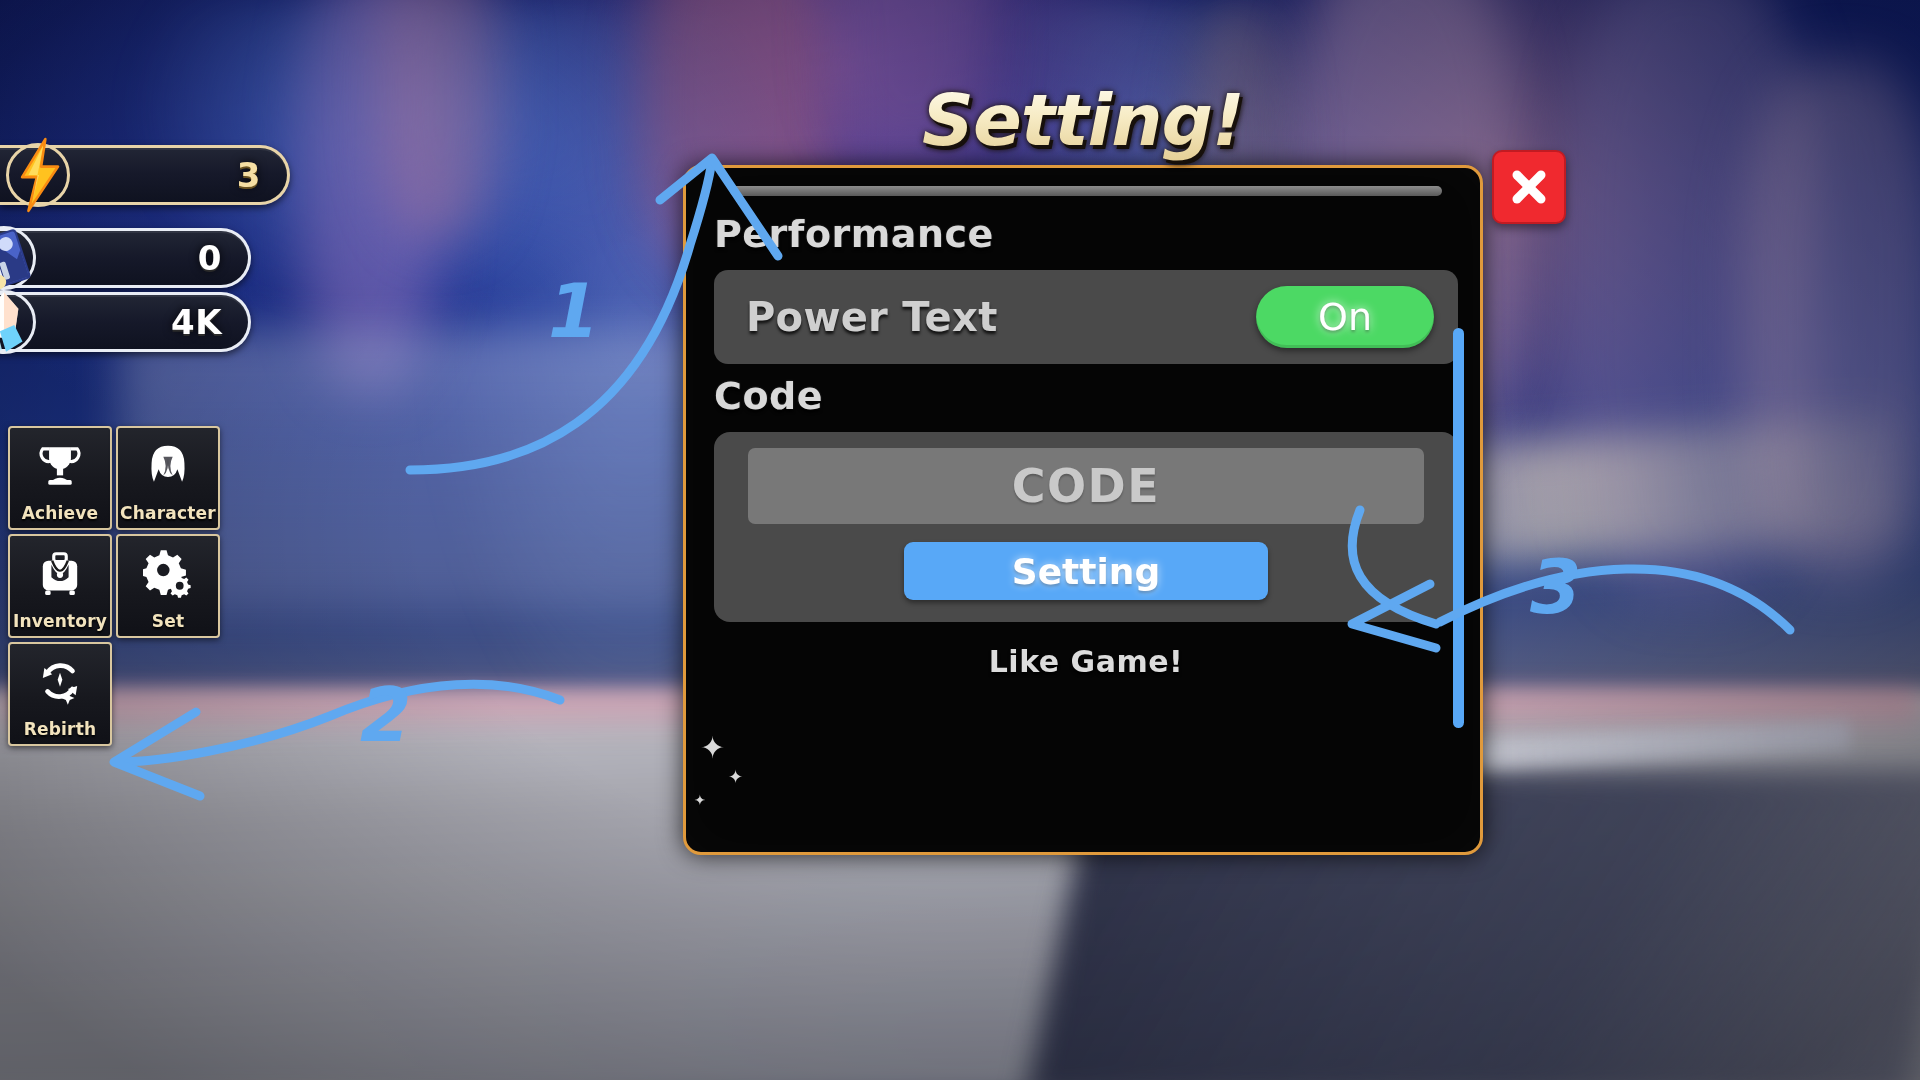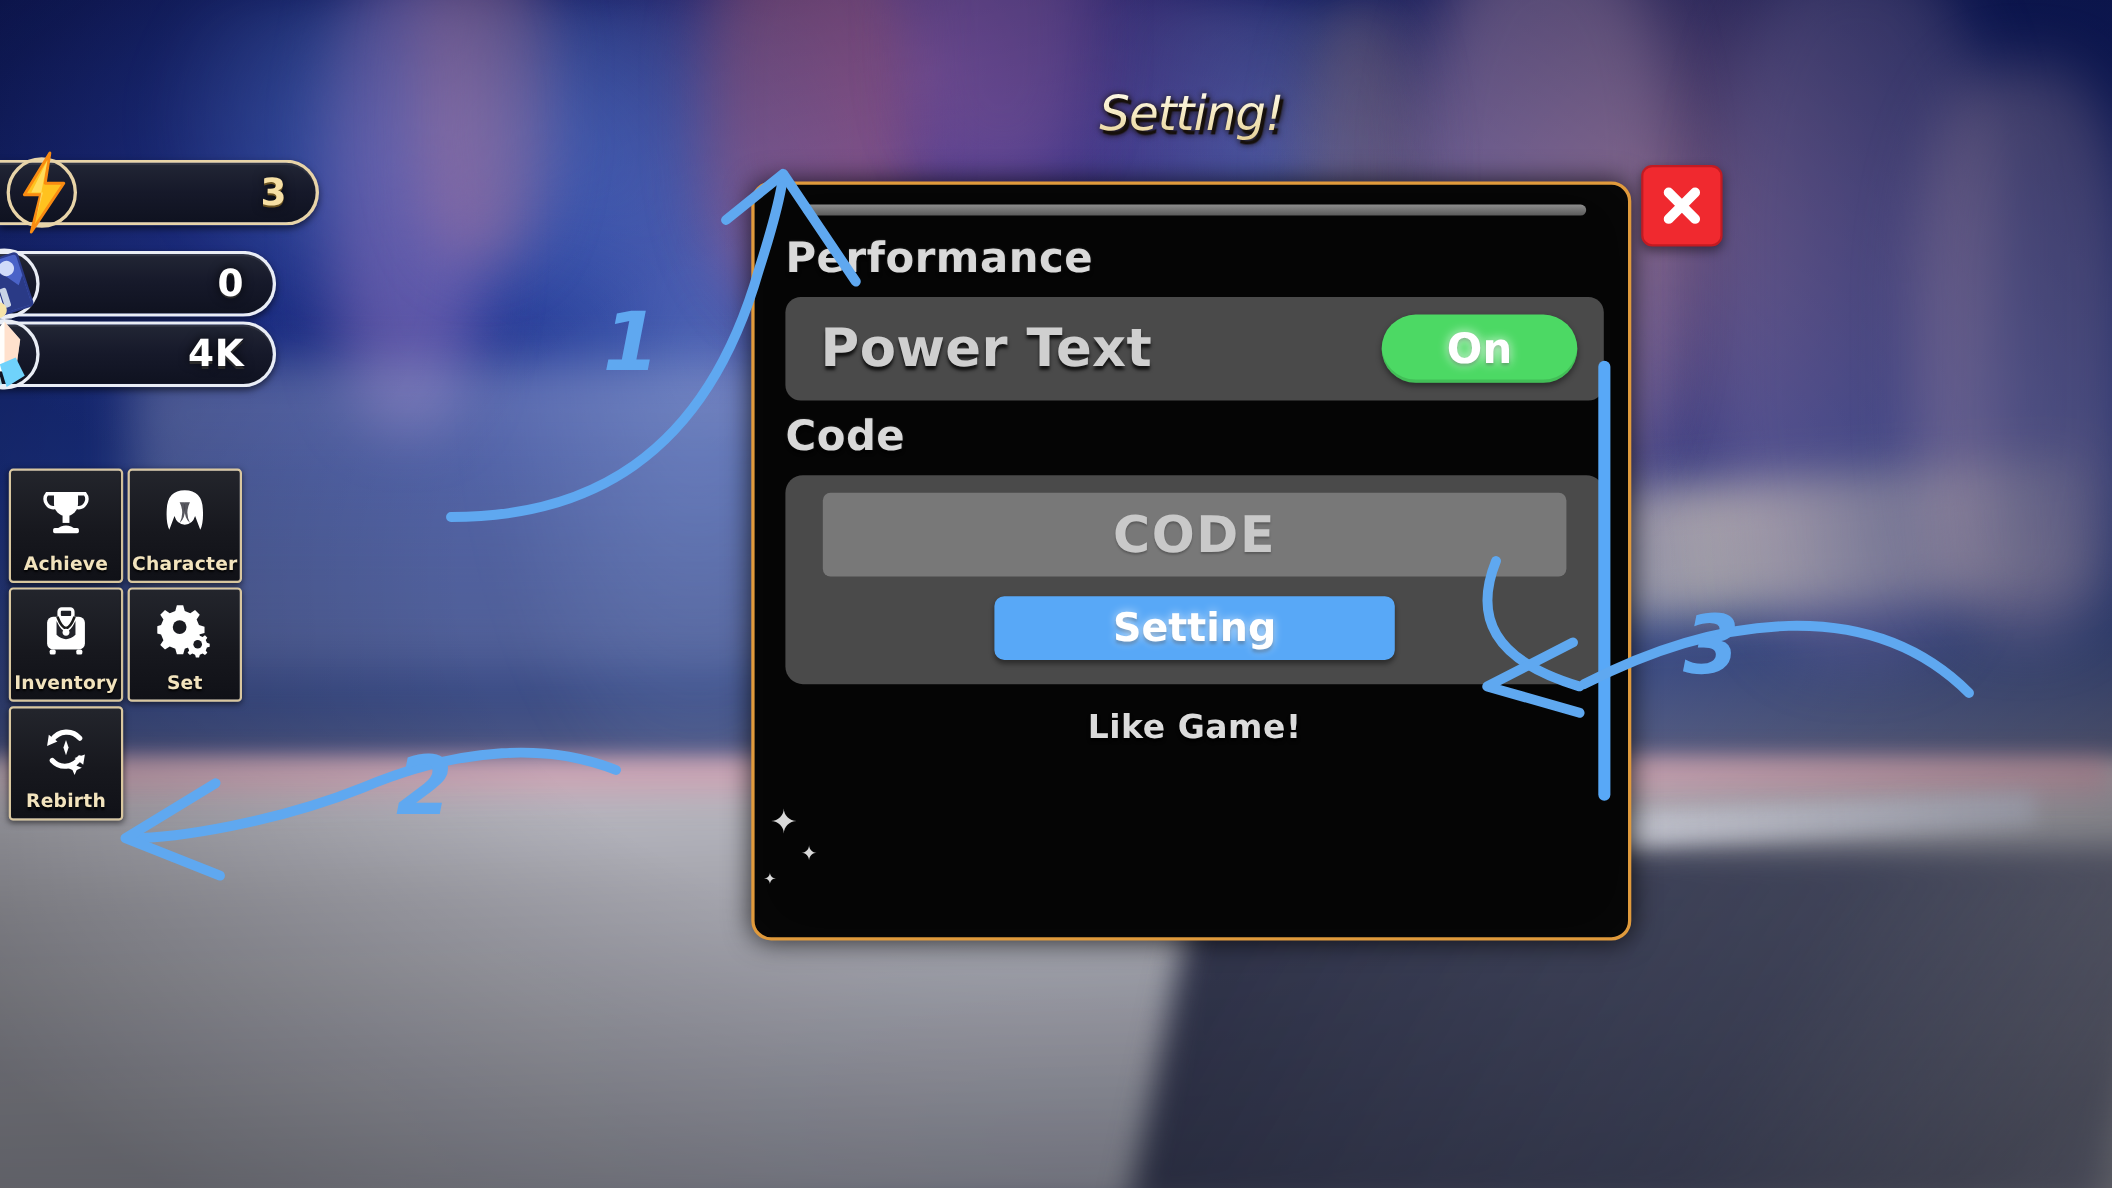"Setting!" .panel-title { font-size: 44px -> 72px; font-weight: 400 -> 700 }
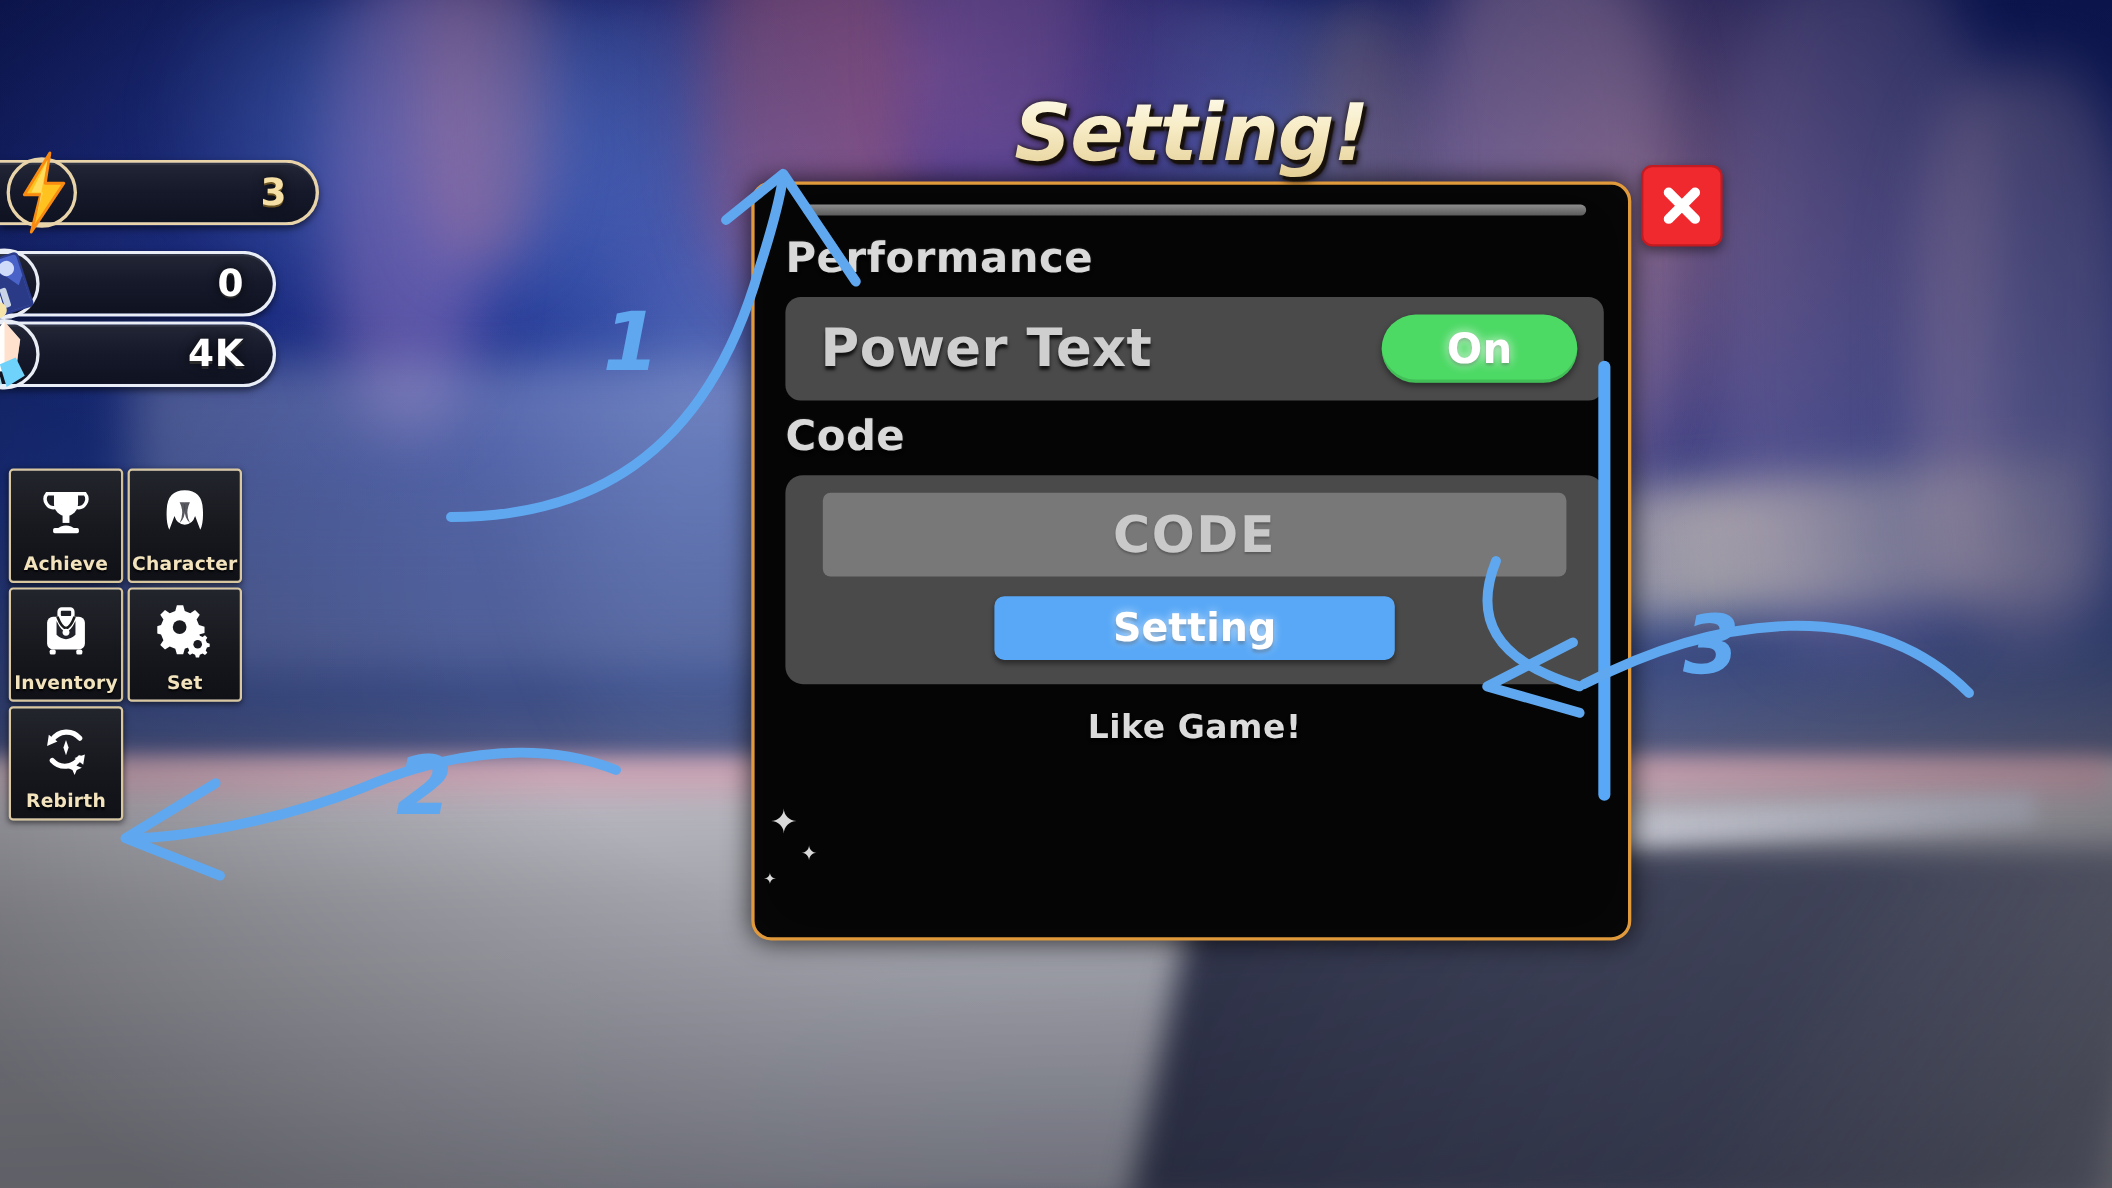"Power Text" .row-label { font-size: 48px -> 40px }
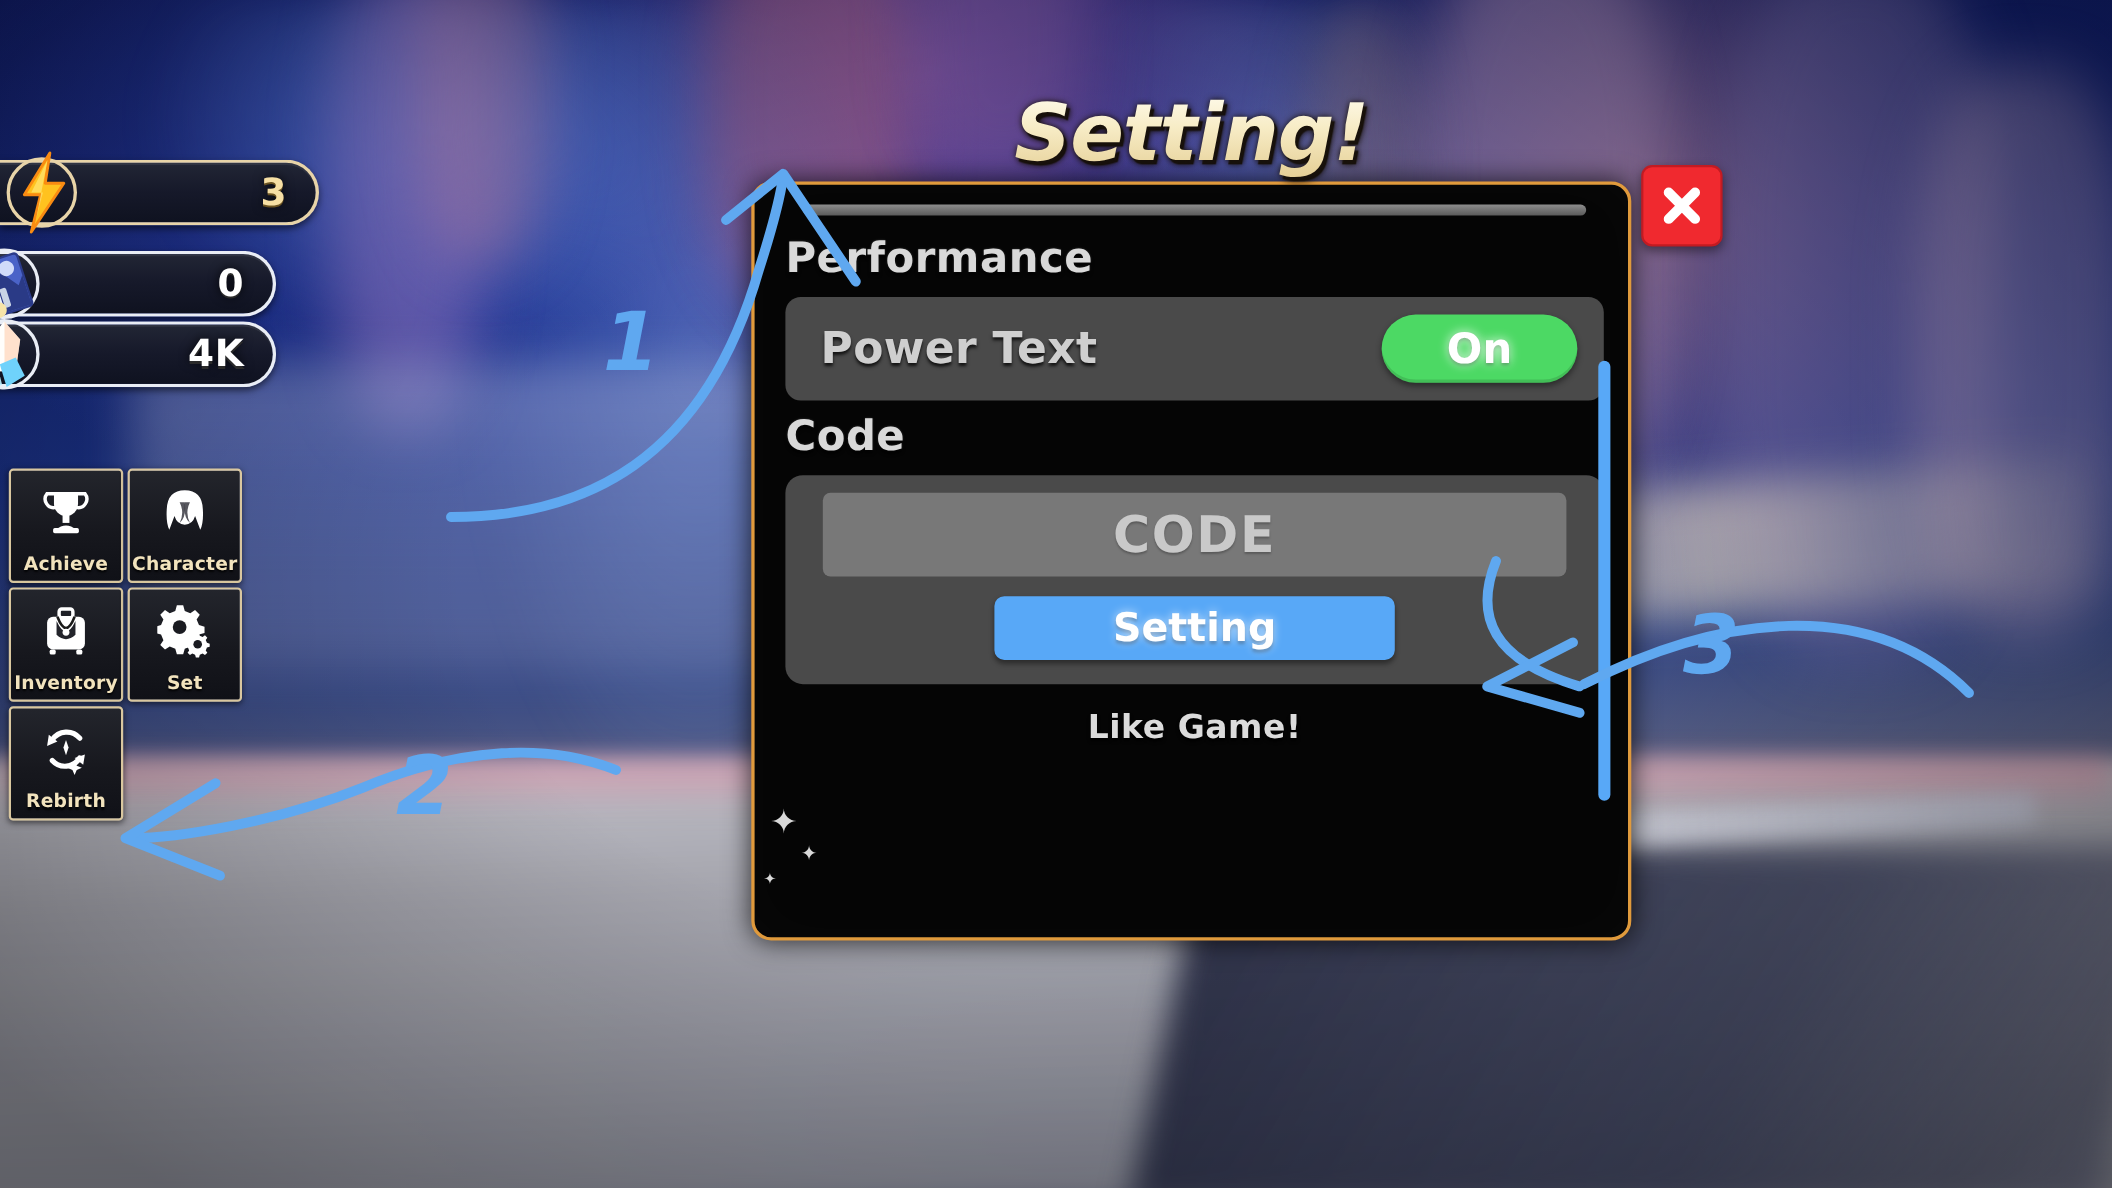"On" .toggle-pill .tg-text { font-weight: 700 -> 400 }
